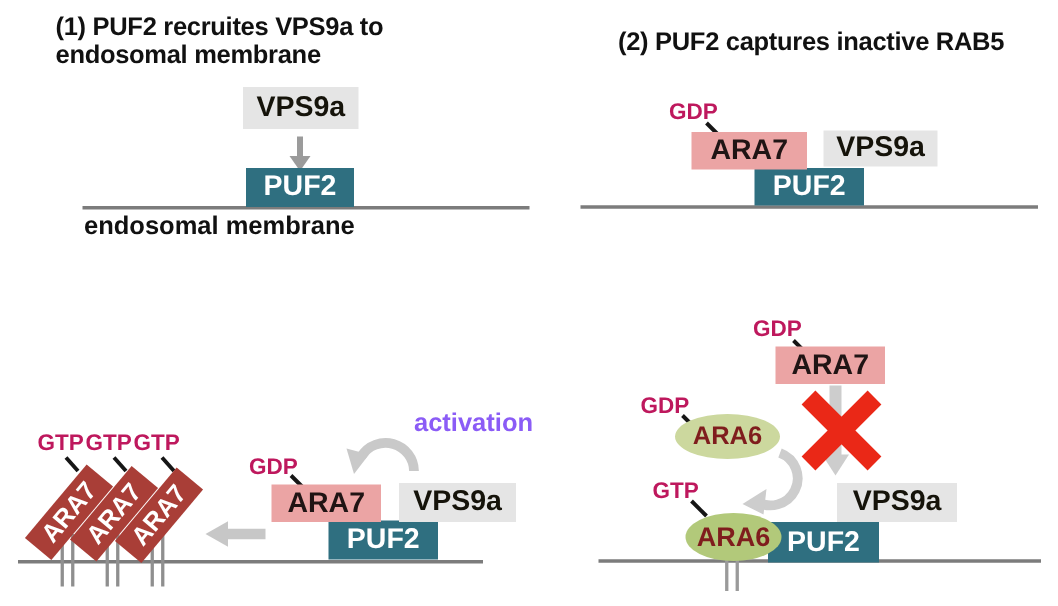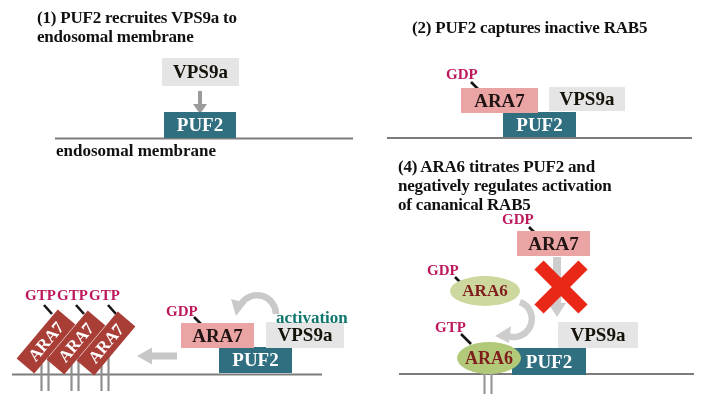"(1) PUF2 recruites VPS9a to" #stage { font-family: Liberation Serif, serif -> Liberation Sans, sans-serif }
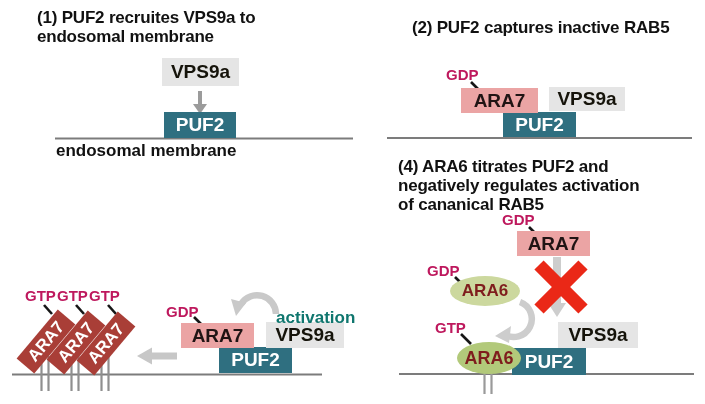"(4) ARA6 titrates PUF2 and" div.title { html: <div>(4) ARA6 titrates PUF2 and negatively regulates activation of cananical RAB5</div> -> none }
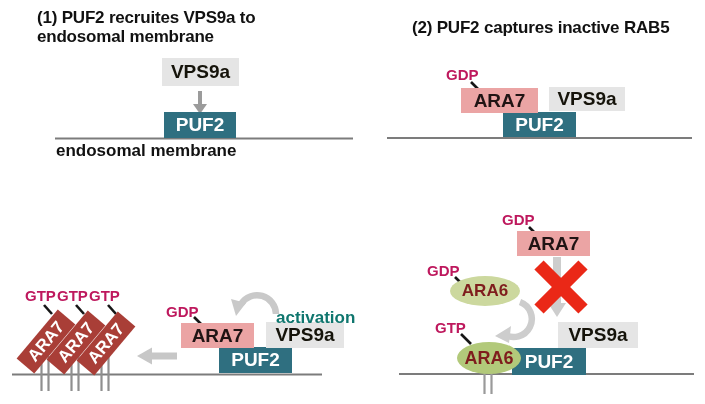"activation" .activation { color: #0f766e -> #8b5cf6; margin-top: 36px -> none }
